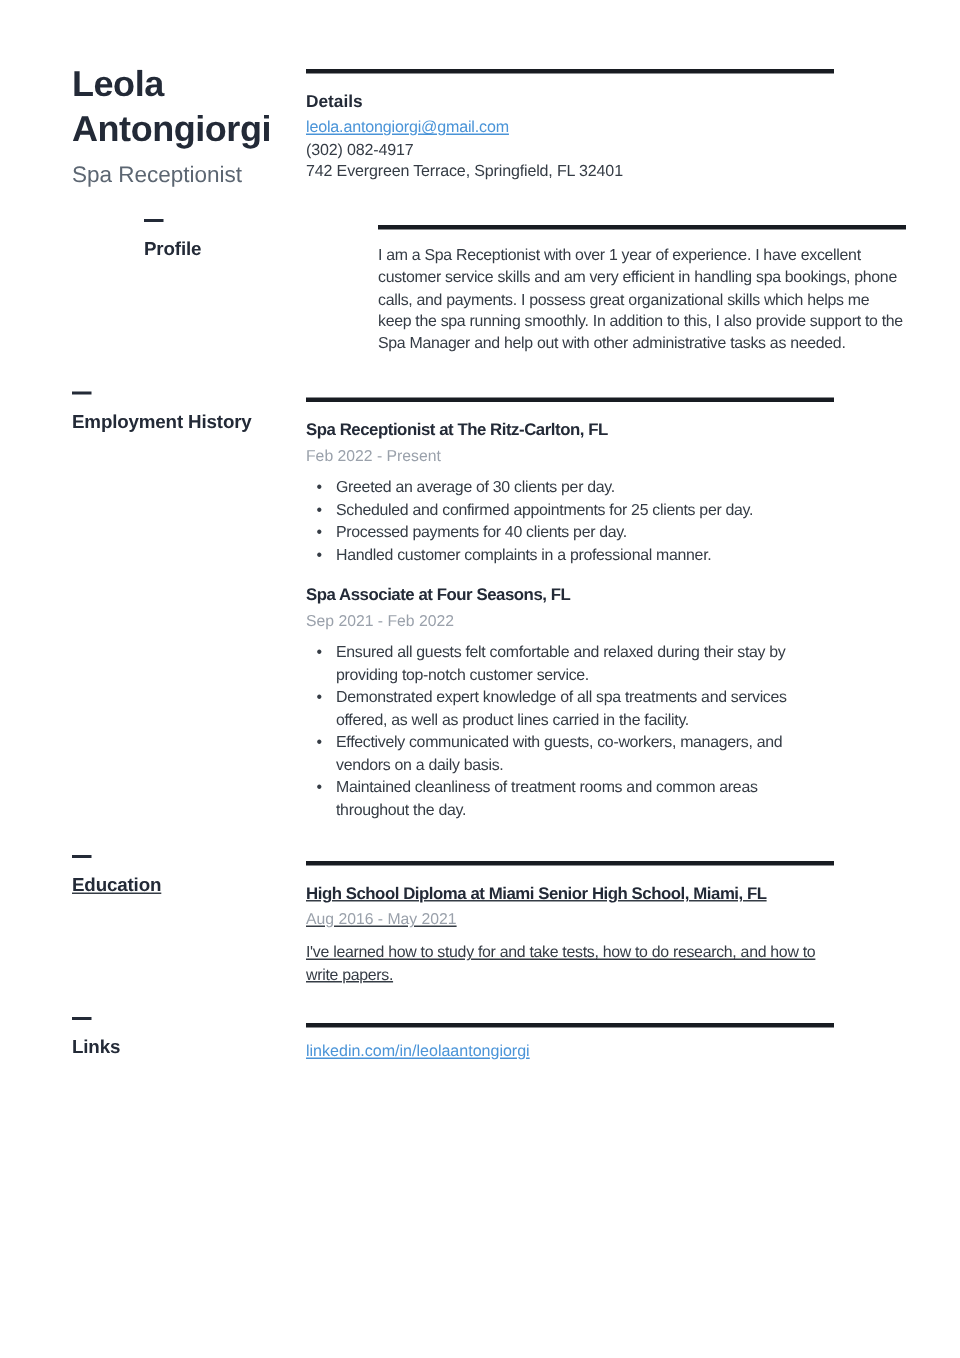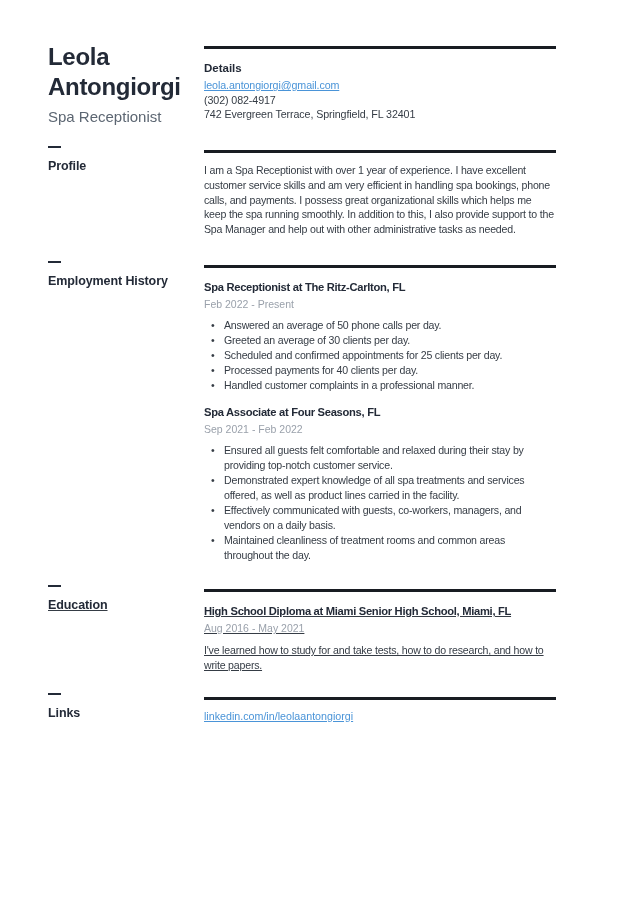"Profile" .sec-profile { padding-left: none -> 48px }
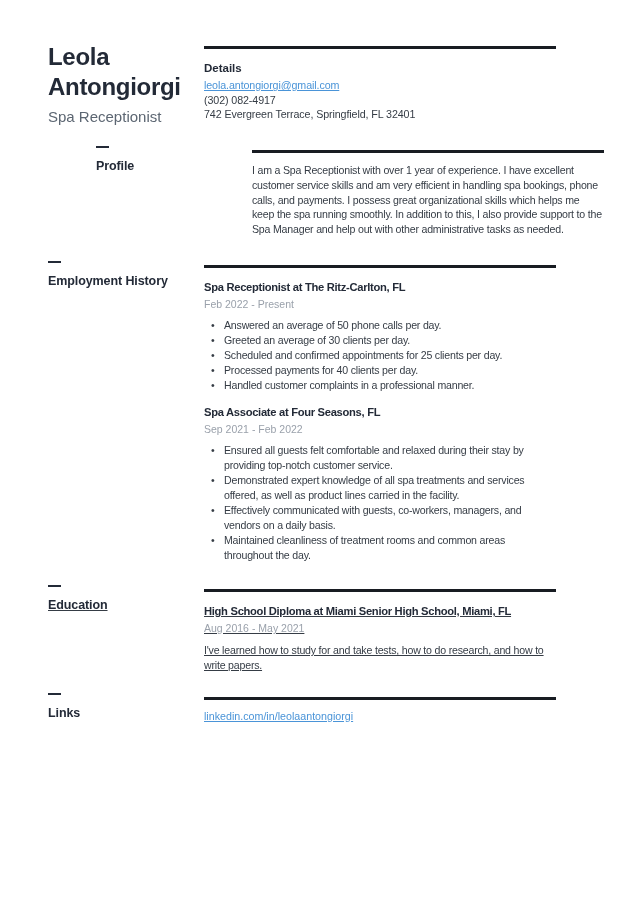"Answered an average of 50" li { html: <li>Answered an average of 50 phone calls per day.</li> -> none }
